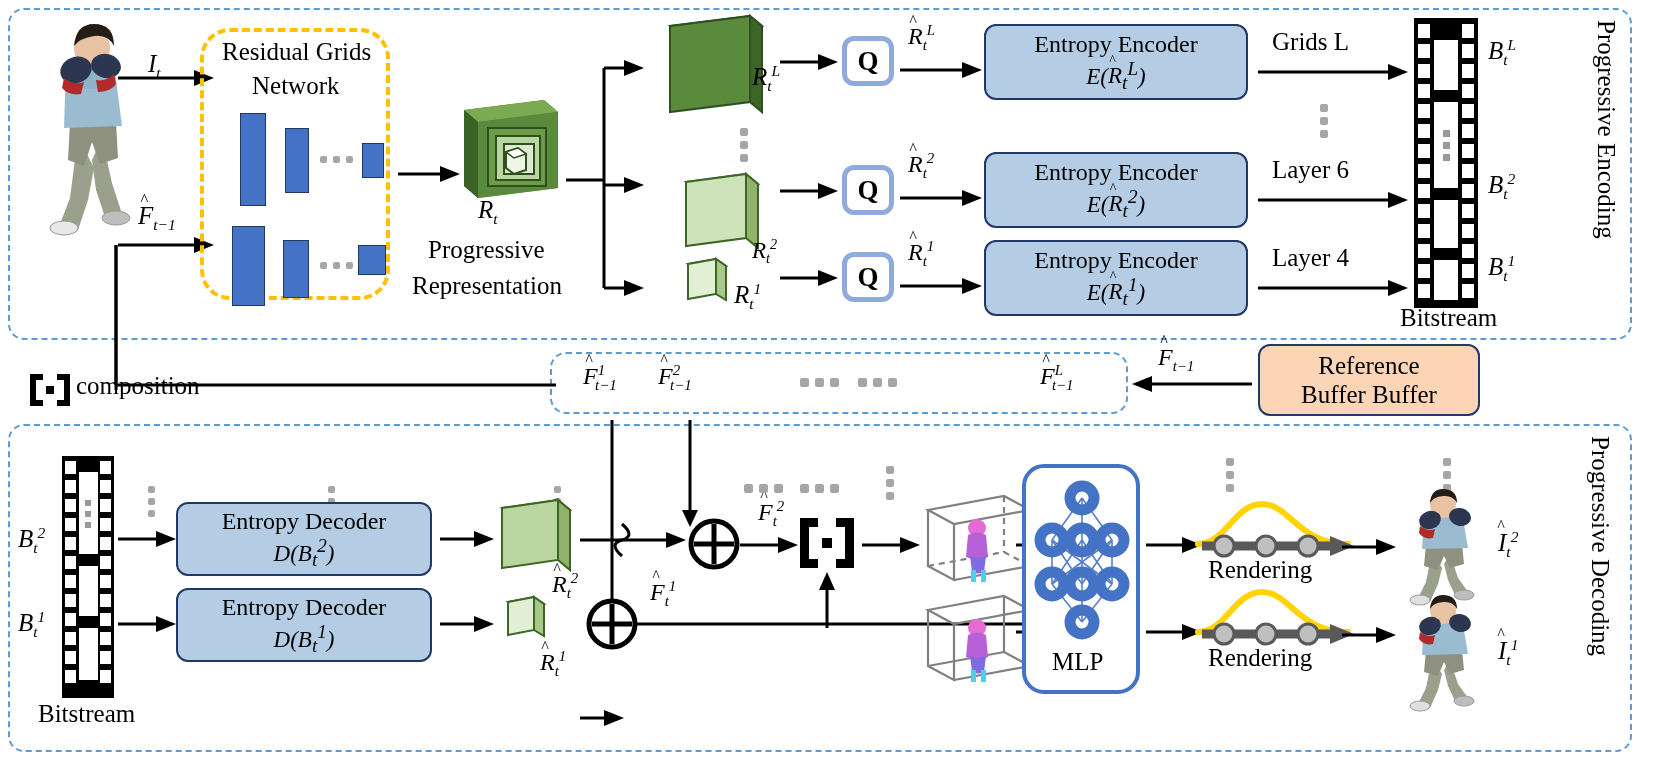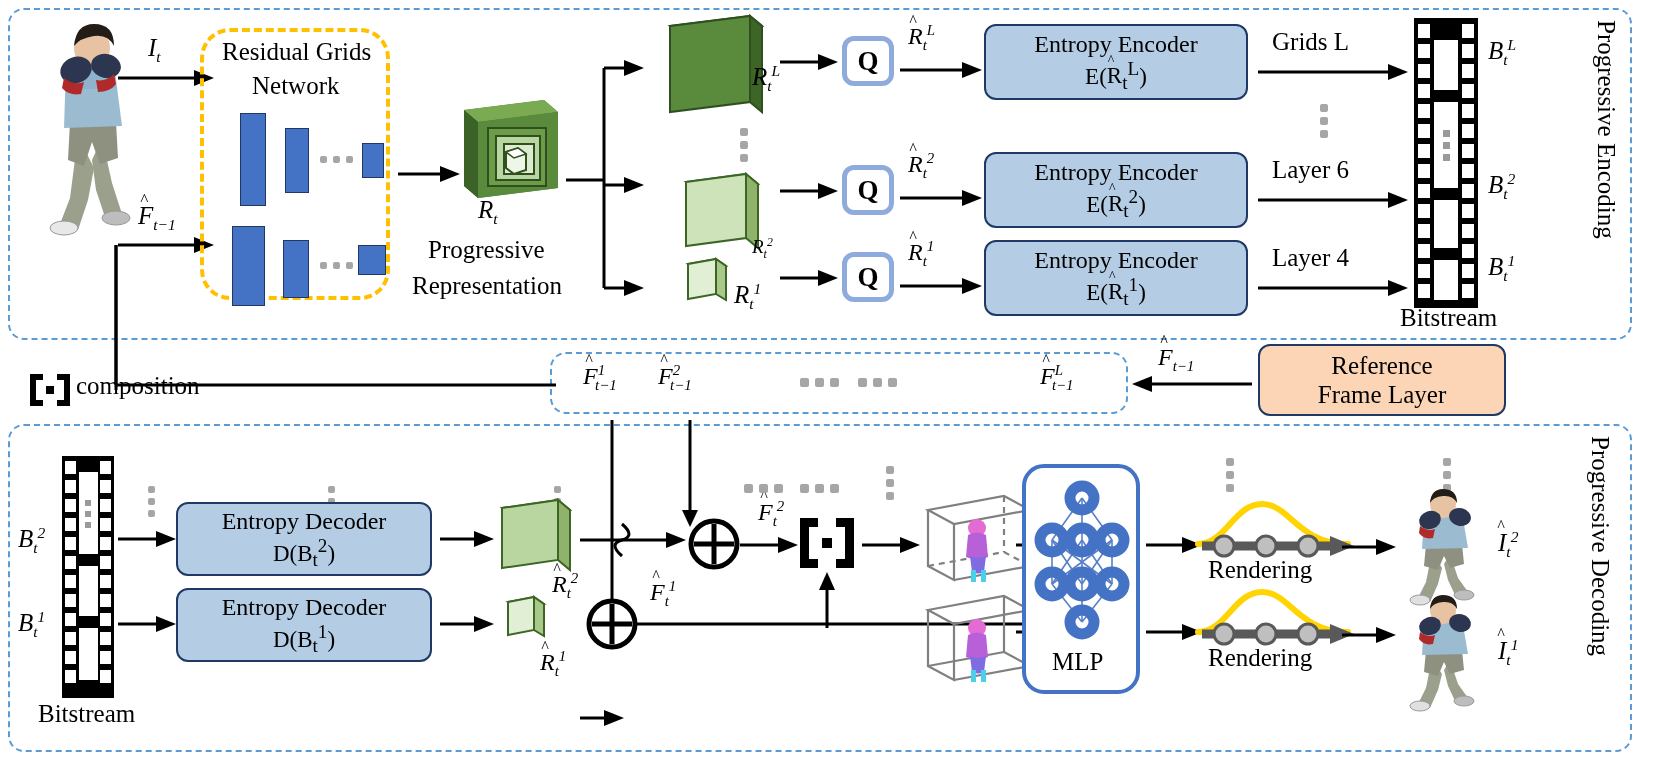"It" div.abs { top: 34px -> 50px }
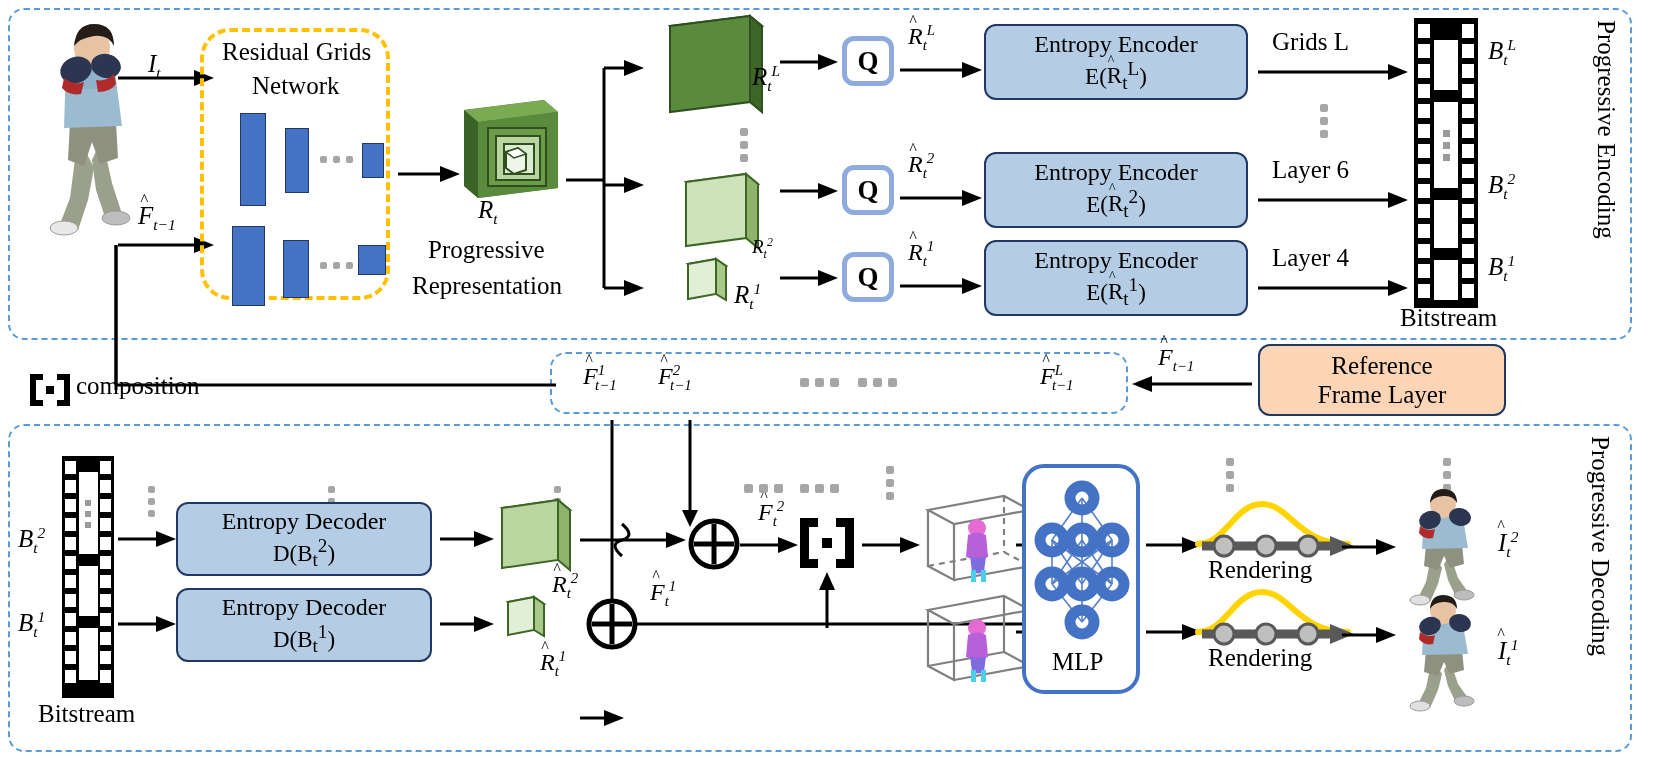"E(R )" .procbox .l2 { font-style: none -> italic }
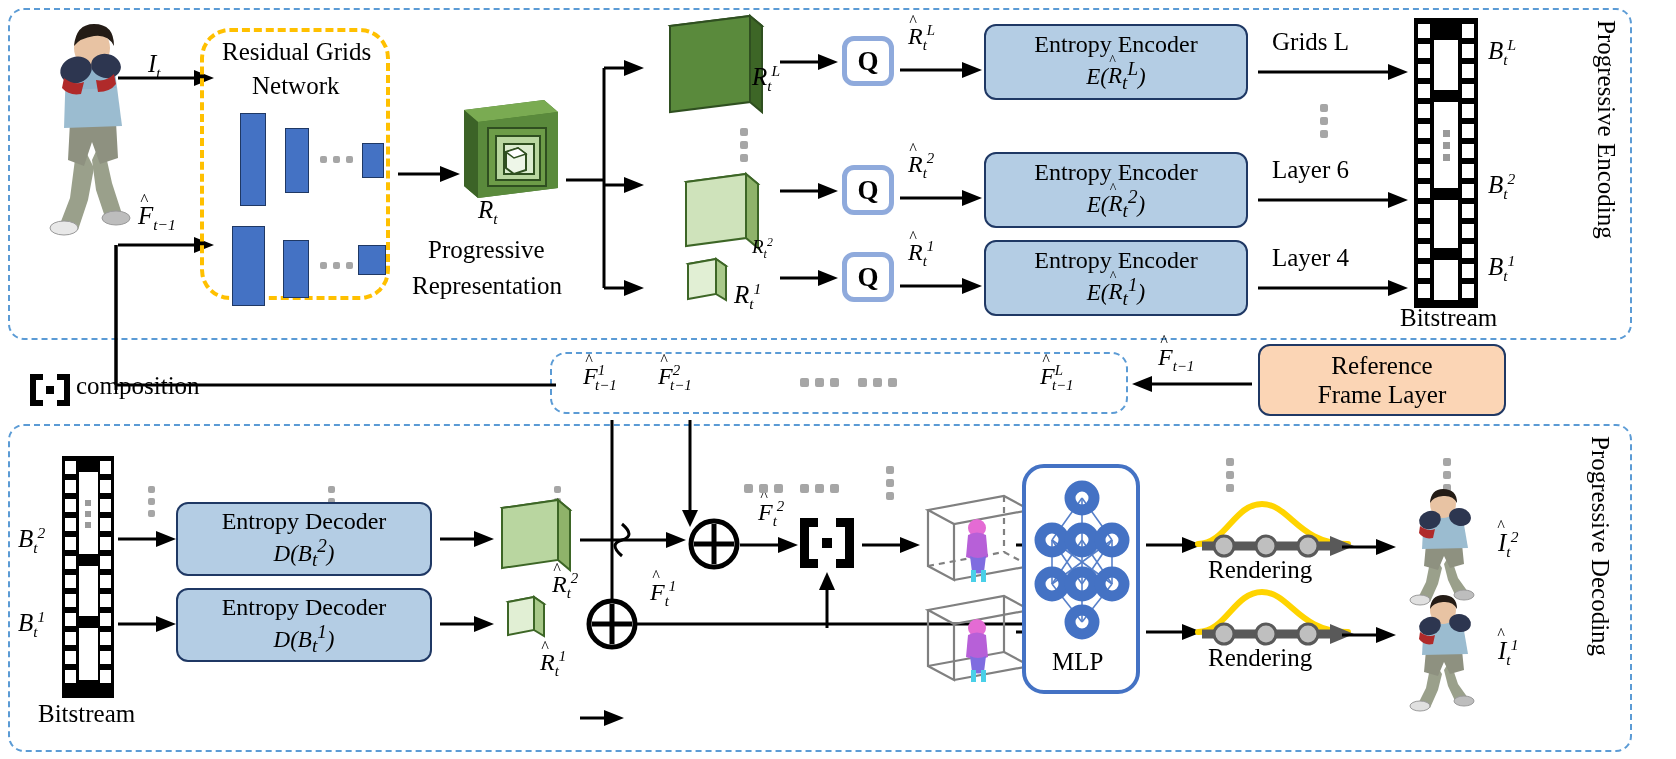"Rt2" div.abs { font-size: 19px -> 23px }
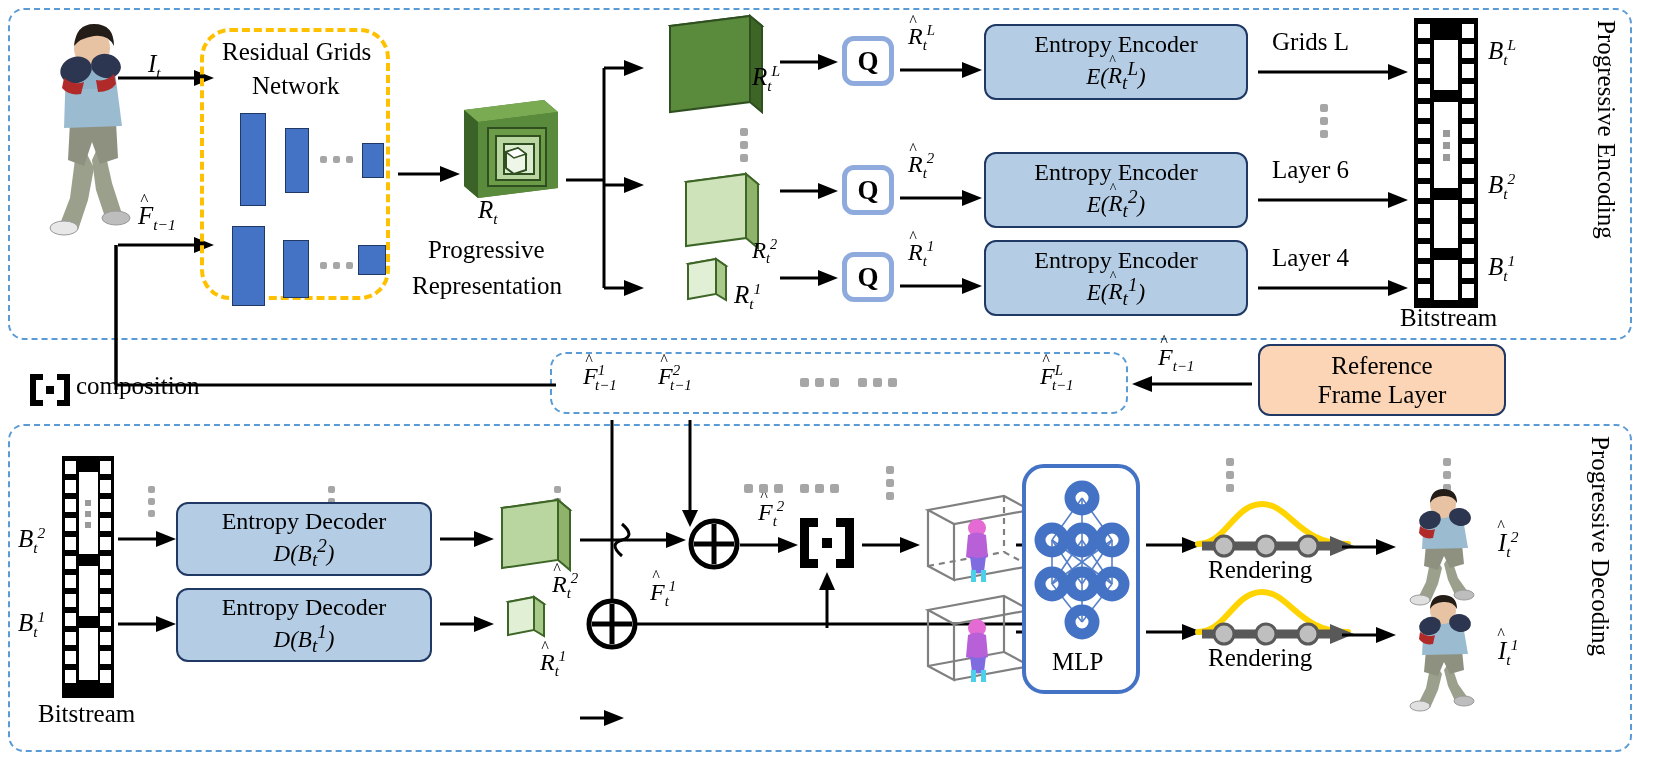"Reference" div.abs { width: 248px -> 222px }
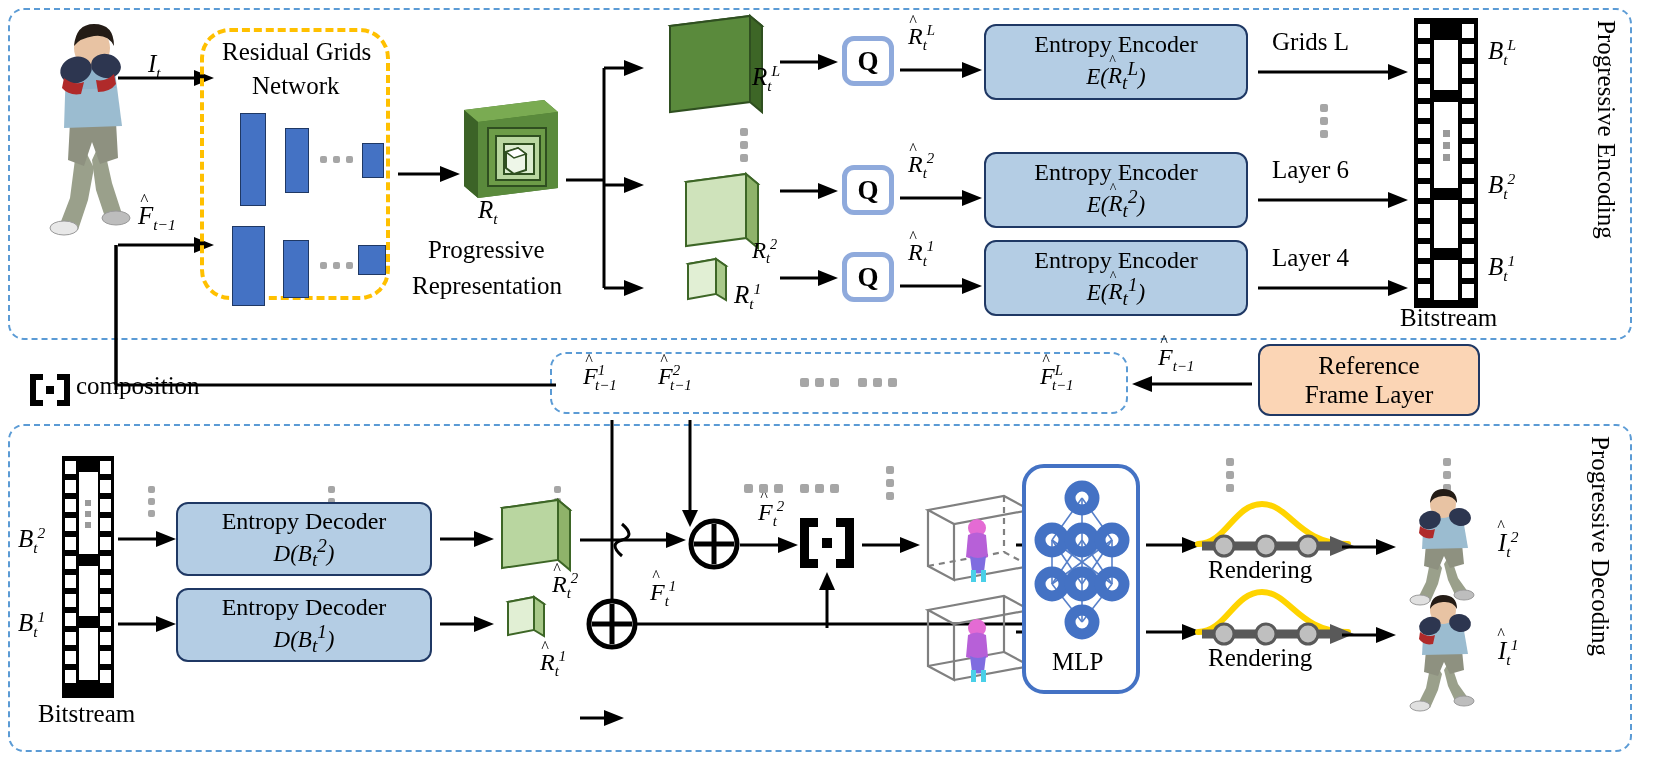"Frame Layer" span { text: Frame Layer -> Buffer Buffer }
